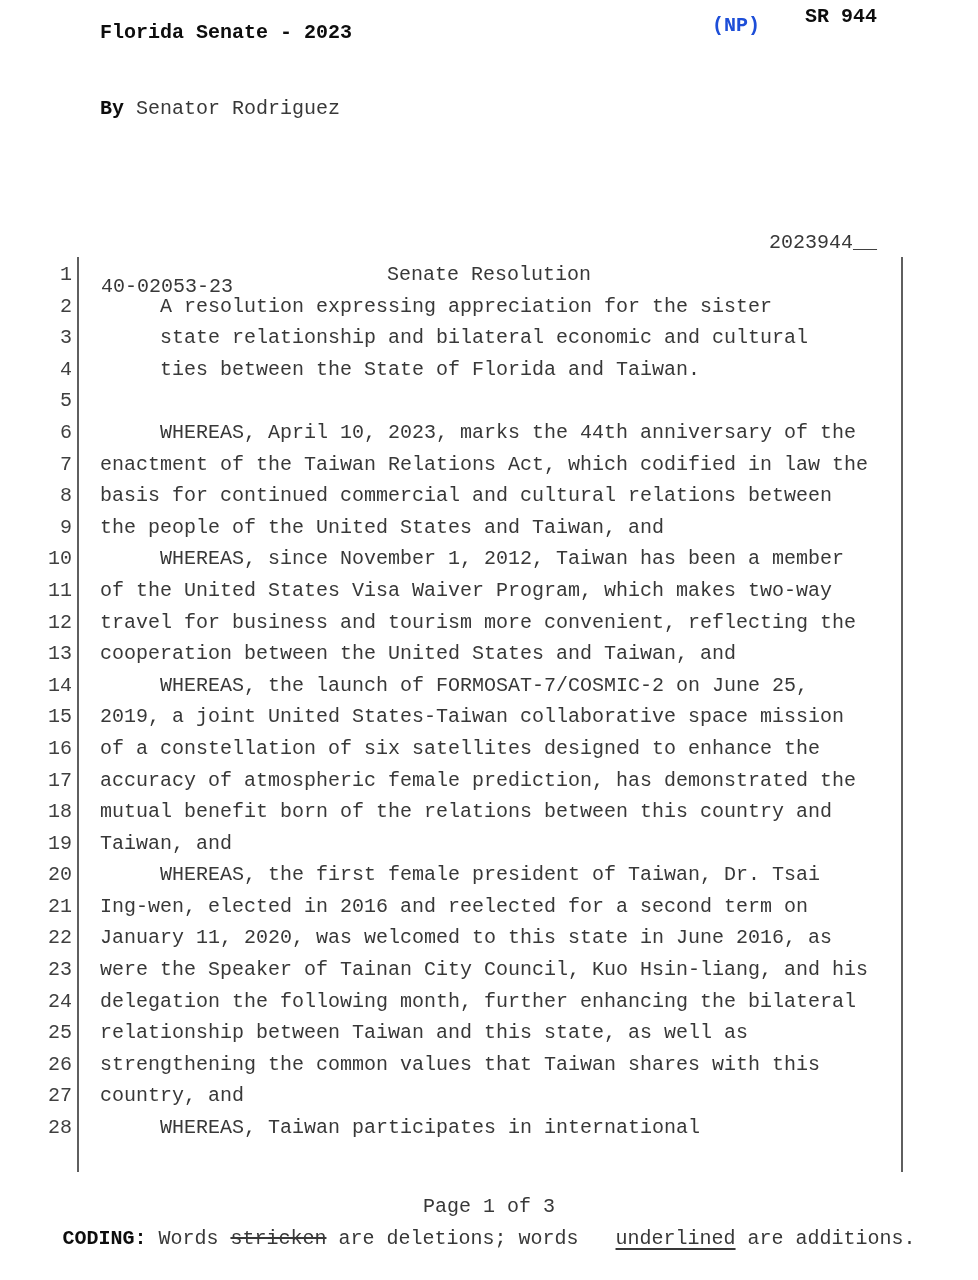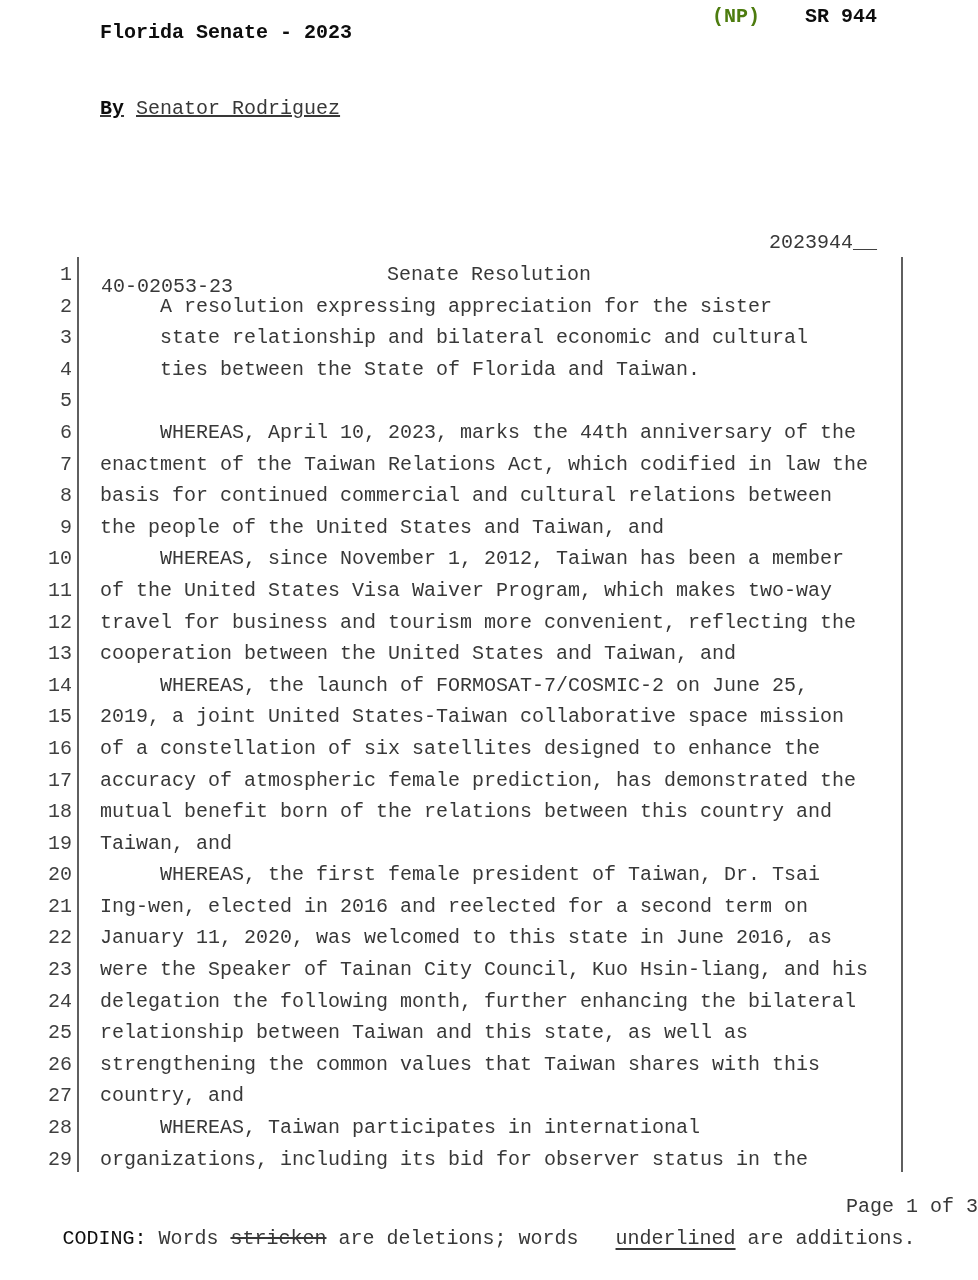"(NP)" .hdr-np { color: #4d7c0f -> #1d4ed8; top: 5px -> 14px }
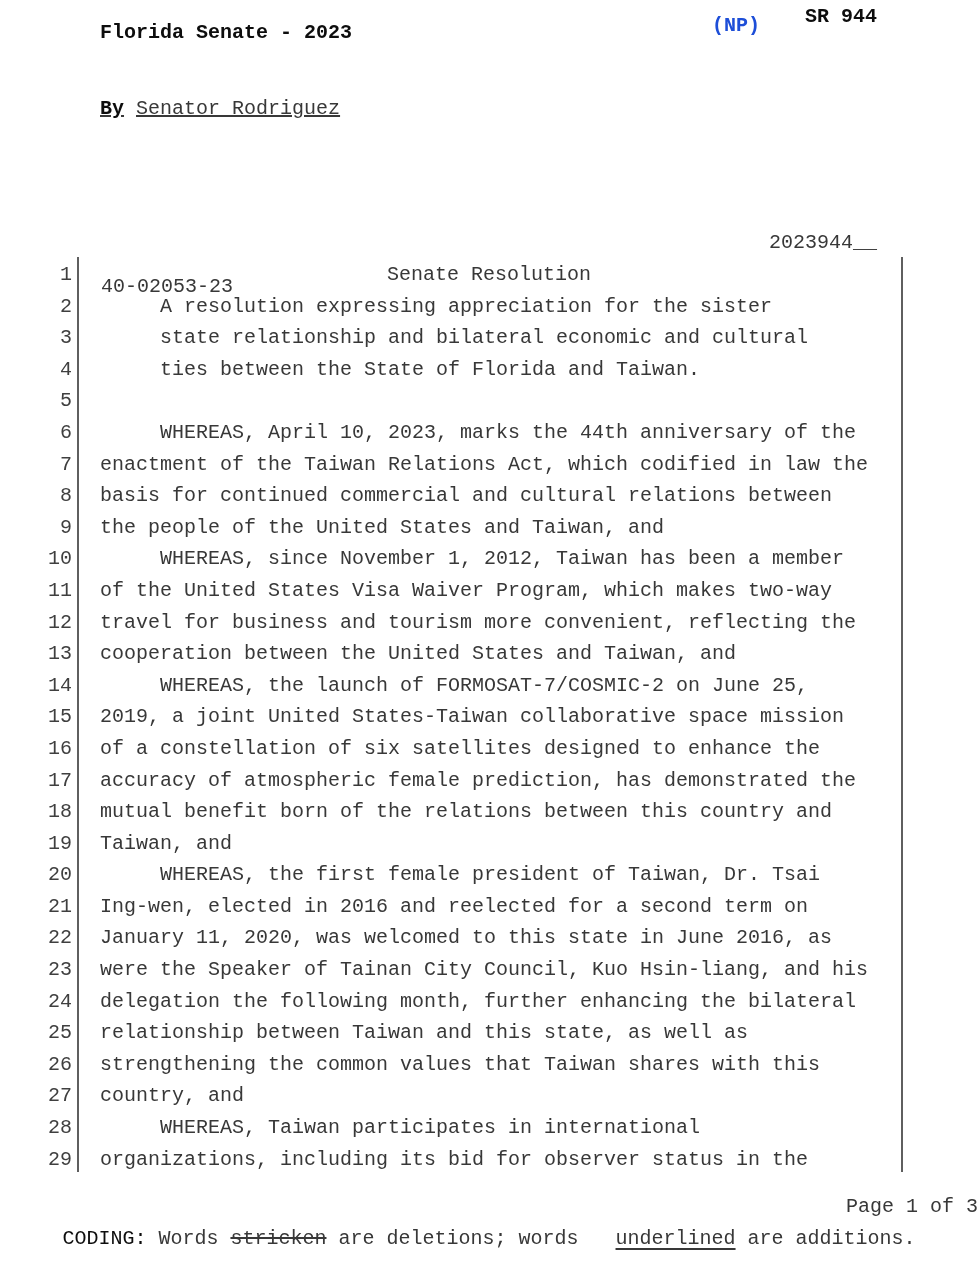"By Senator Rodriguez" .sponsor { text-decoration: underline -> none }
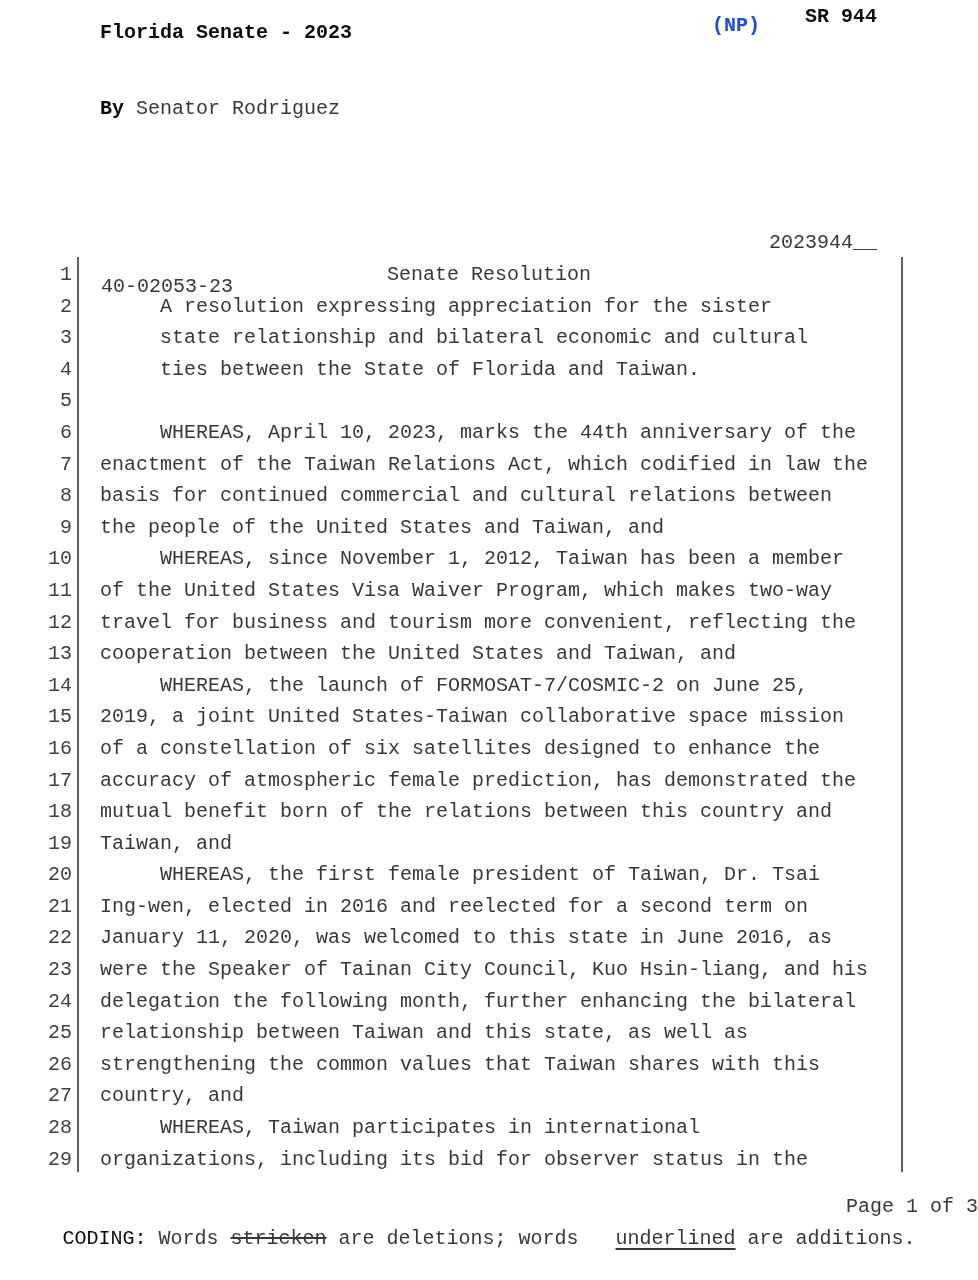"29" div.line-row { html: <div> <span>29</span> <span>organizations, including its bid for observer status in the</span> </div> -> none }
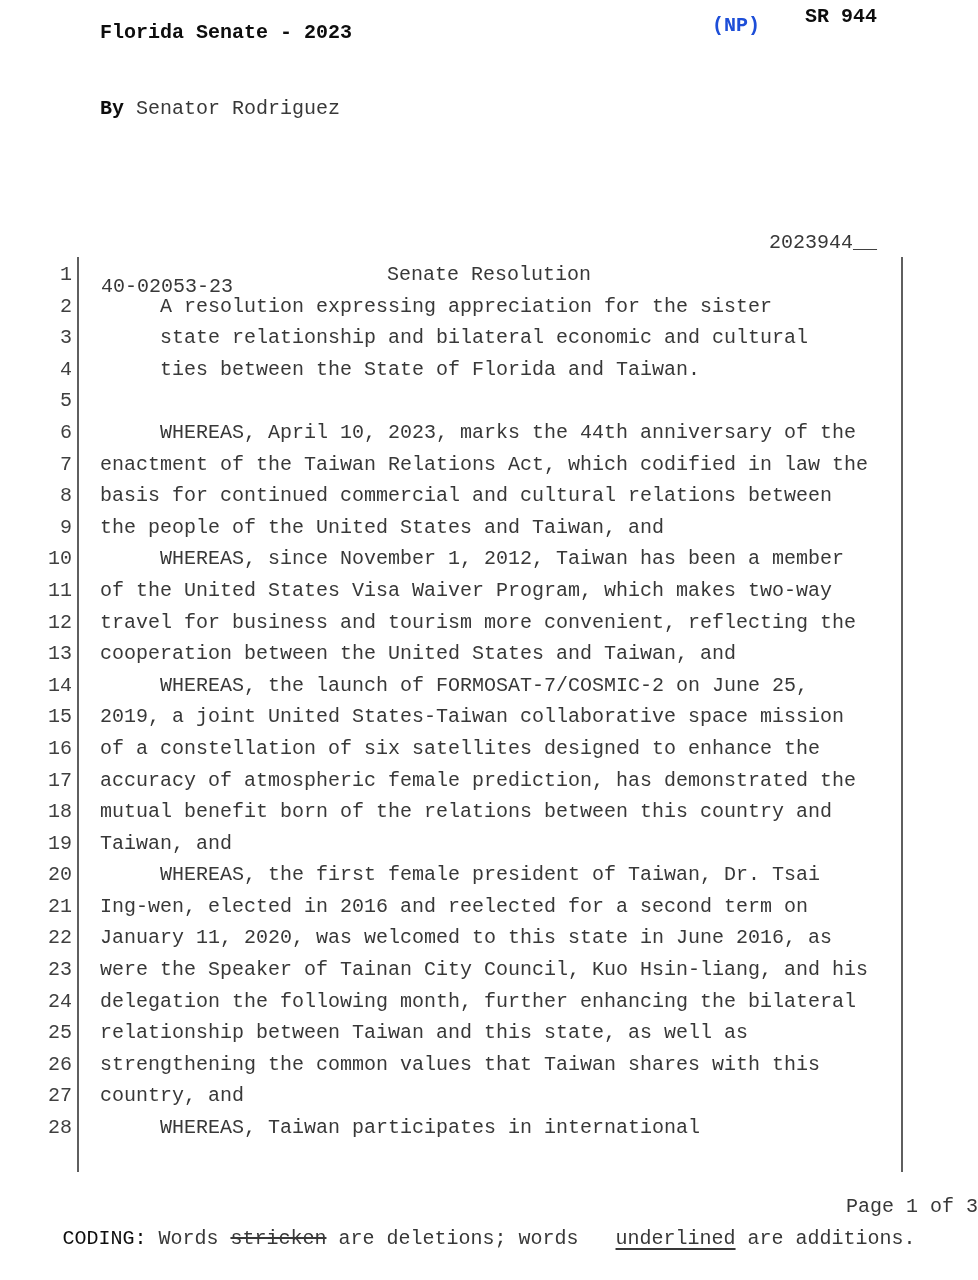"Page 1 of 3" .page-indicator { text-align: right -> center }
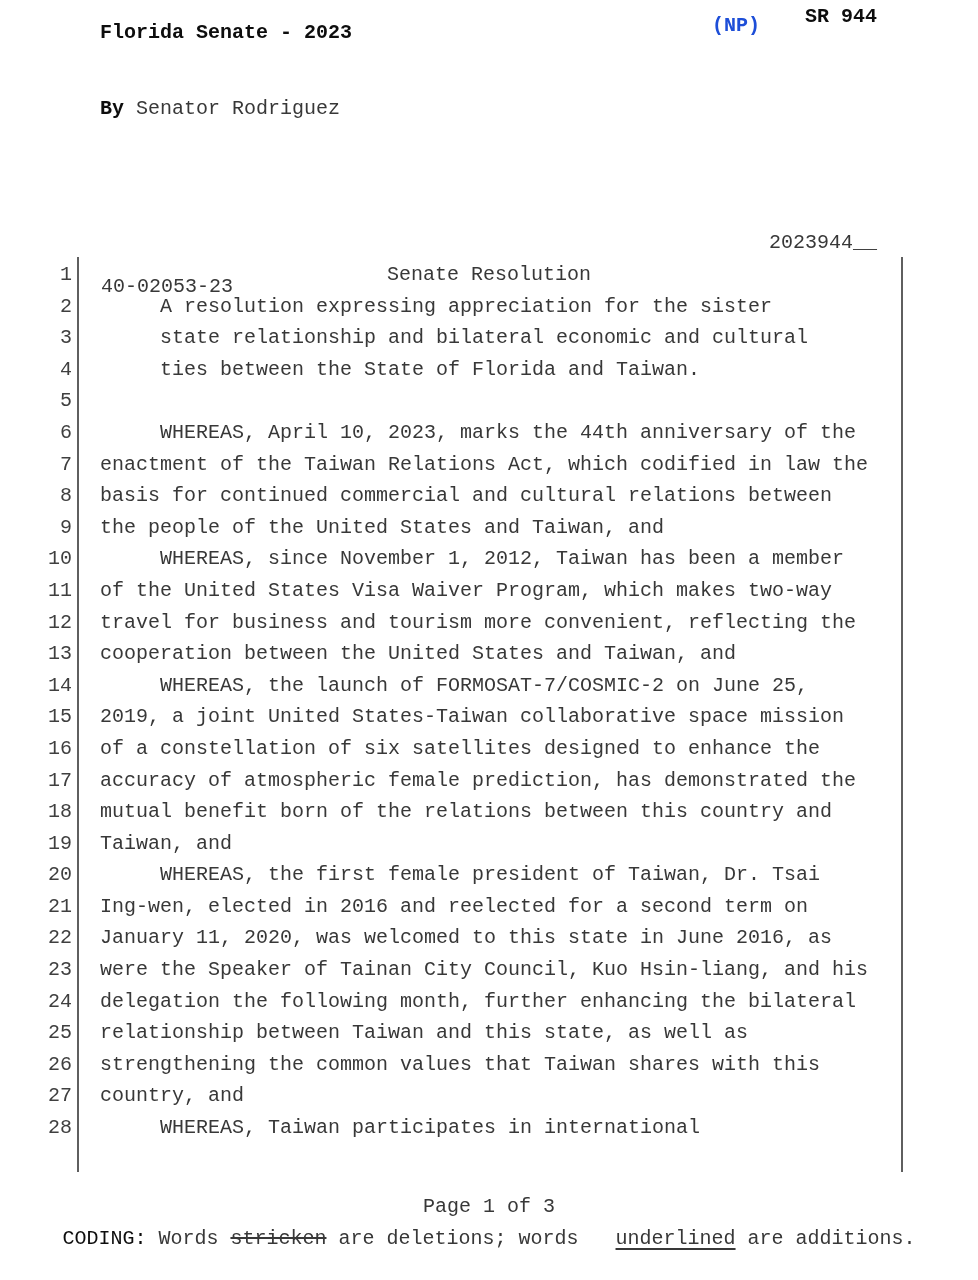"CODING:" .coding-line .label { font-weight: 400 -> 700 }
